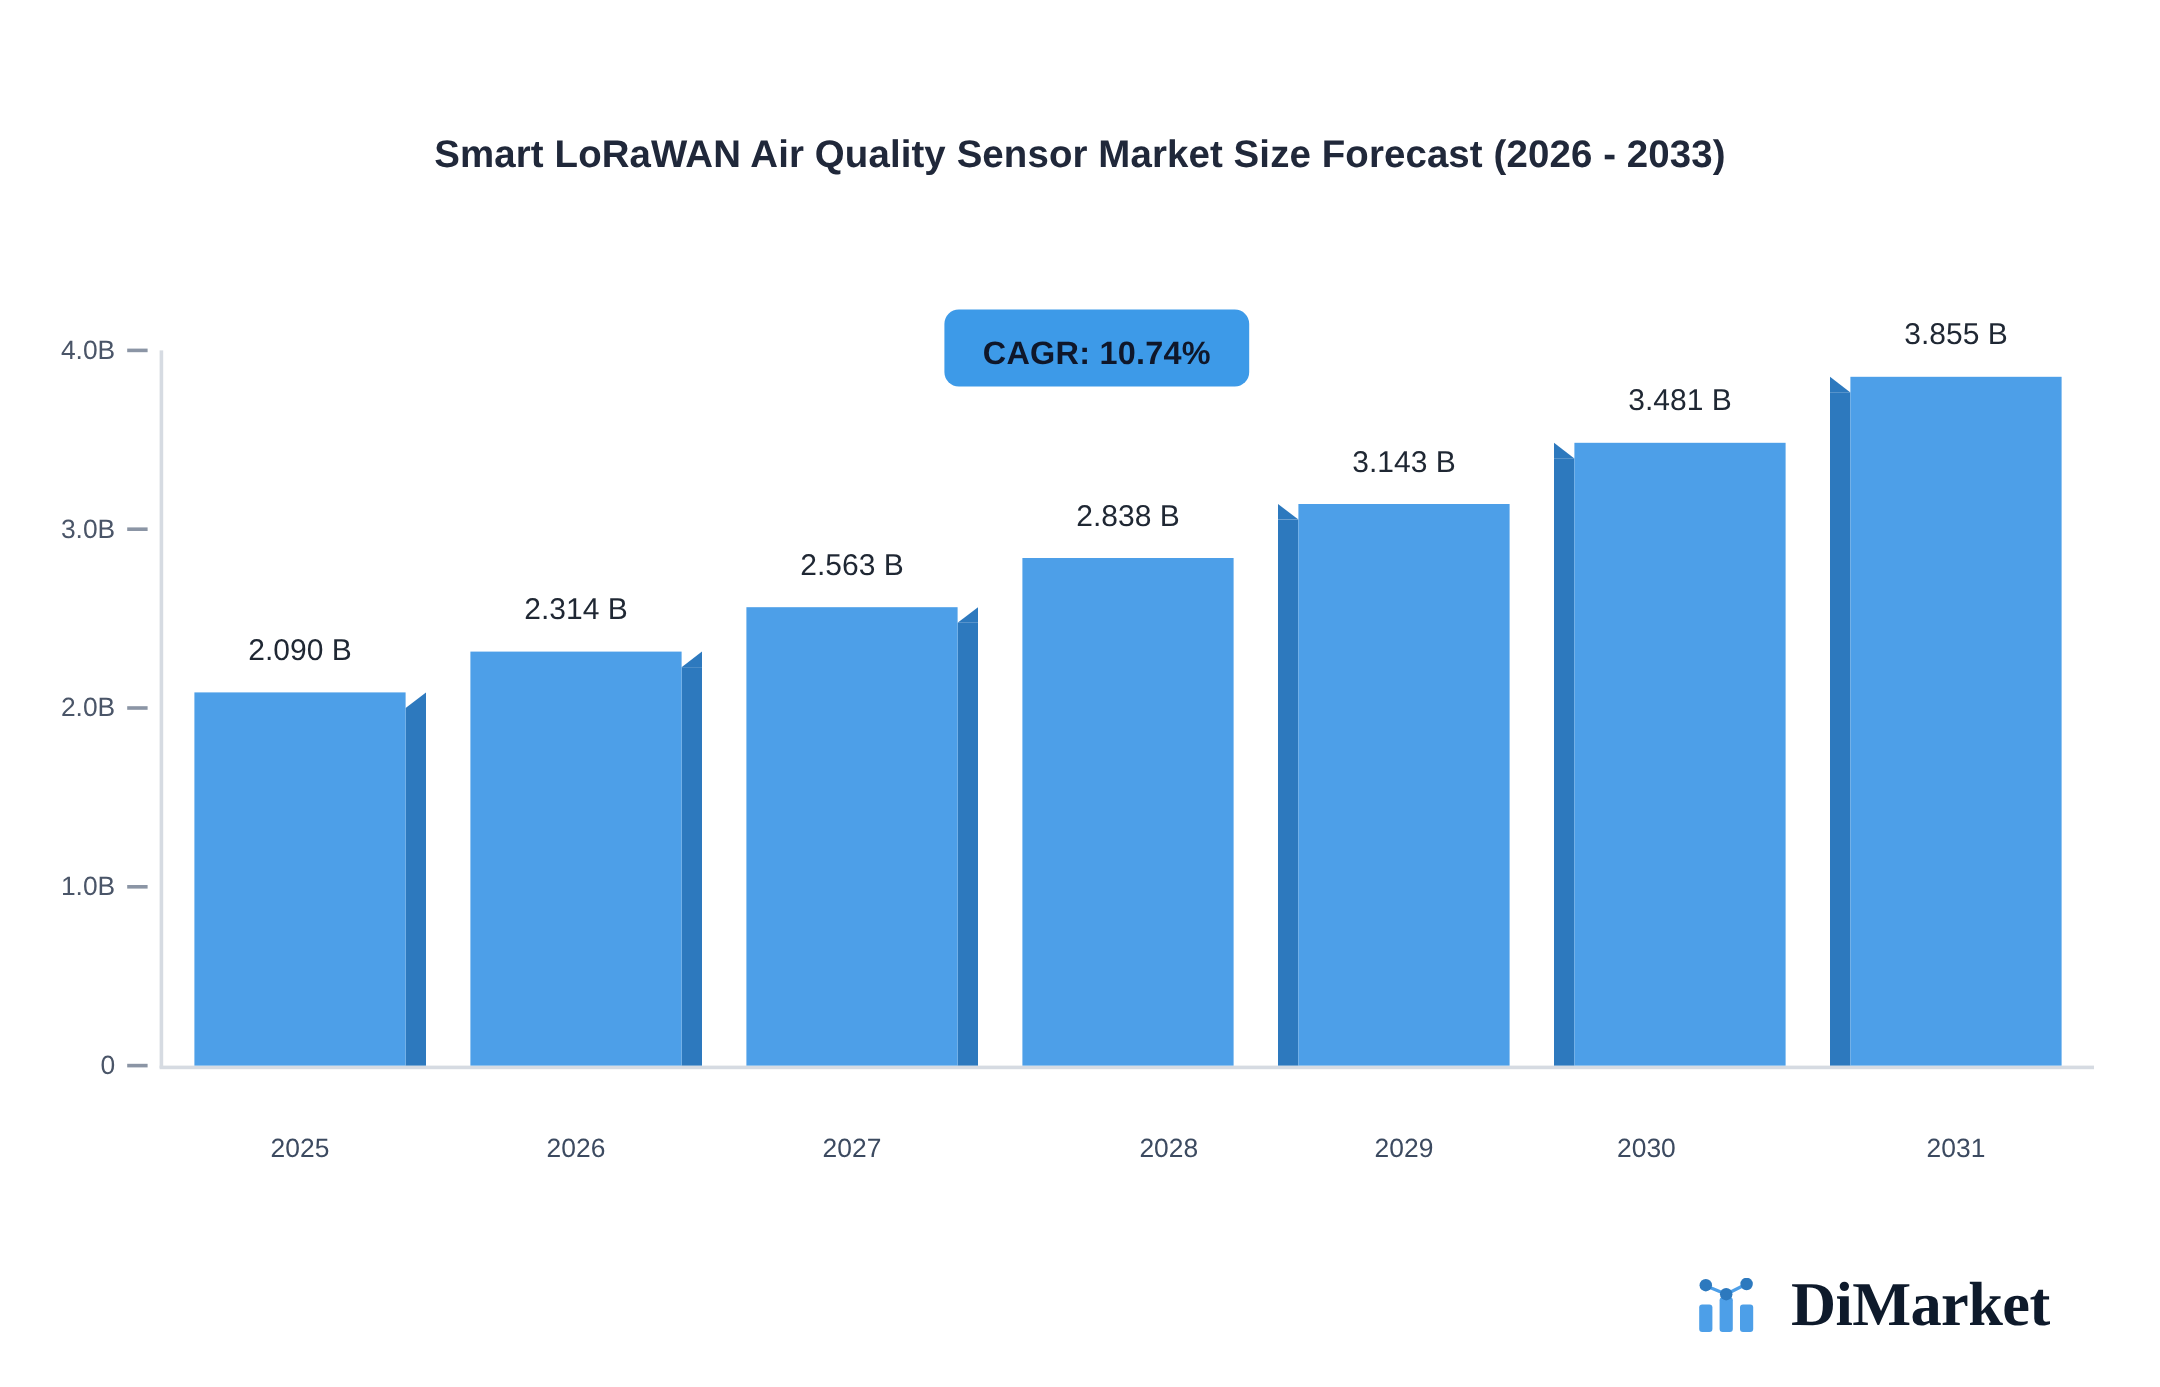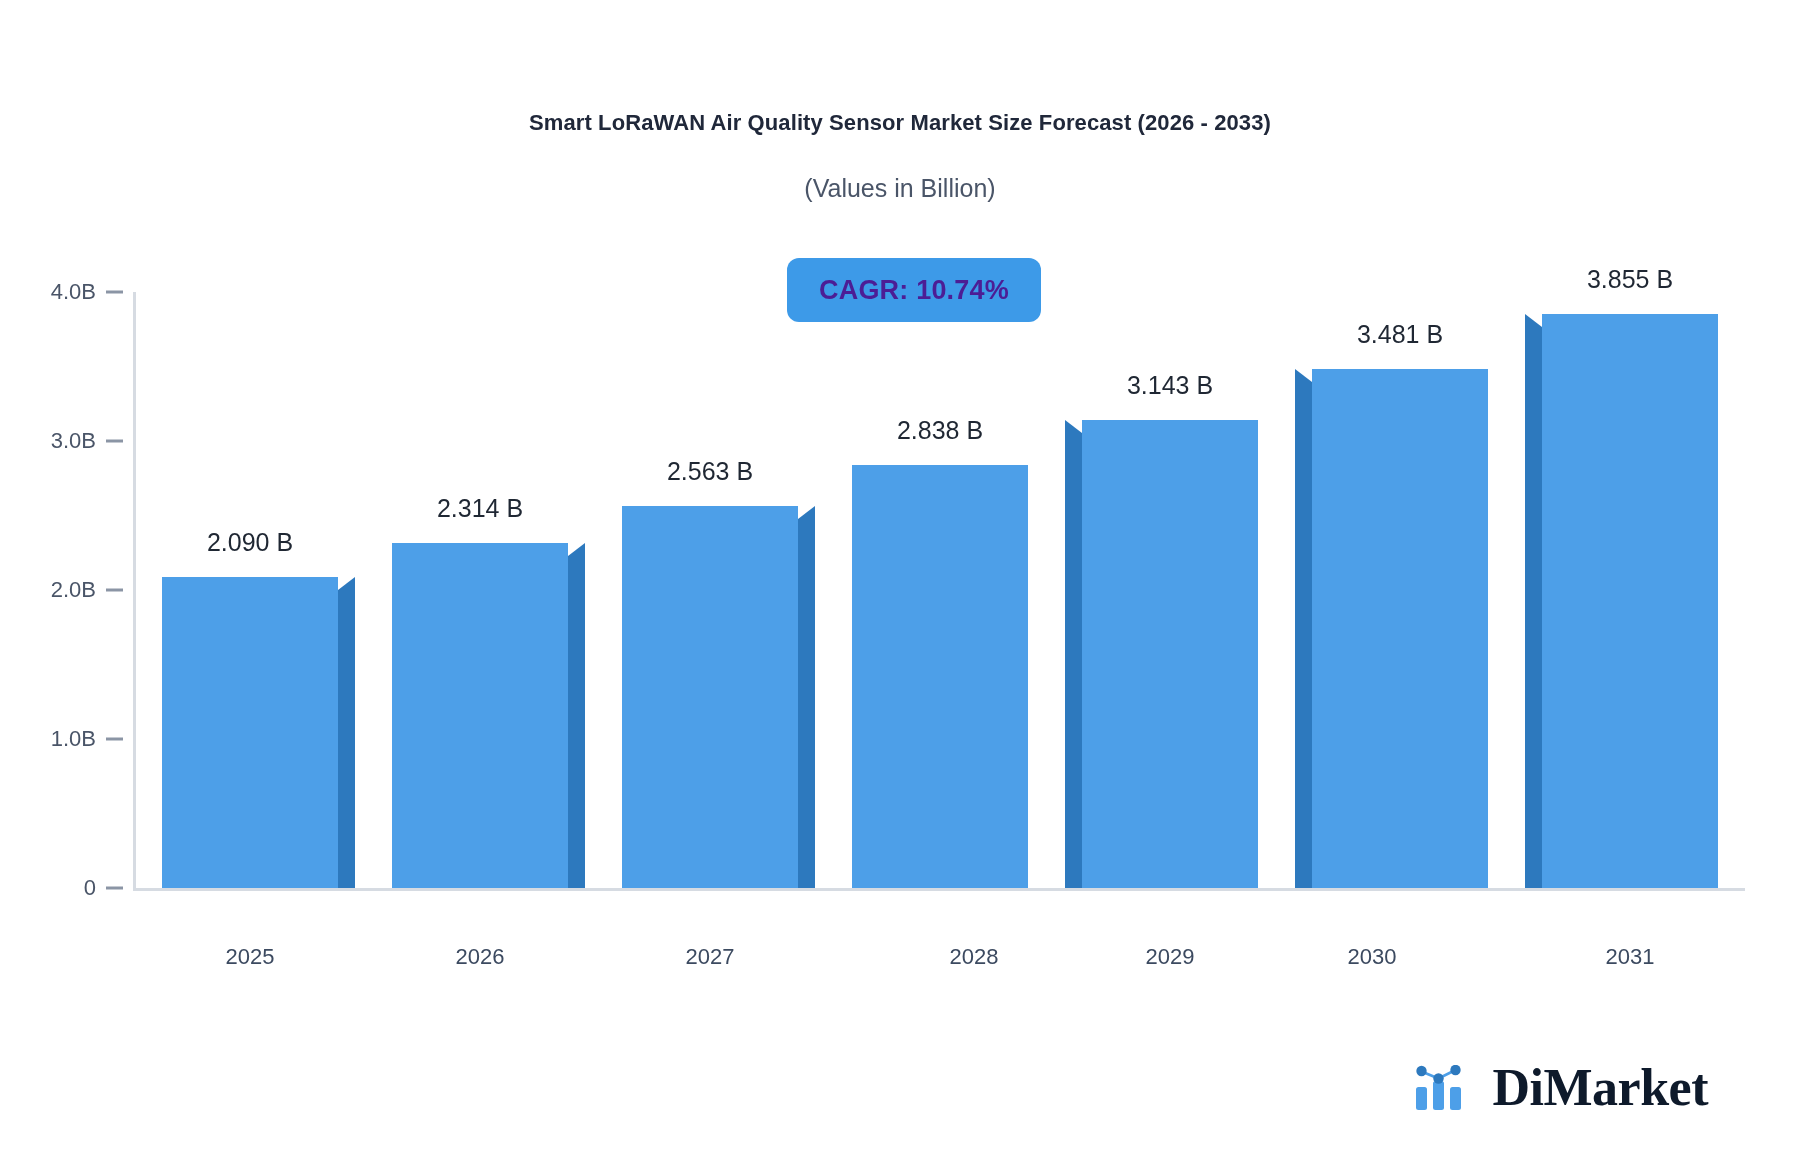"Smart LoRaWAN Air Quality Sensor" #chart-title { font-size: 22px -> 32px }
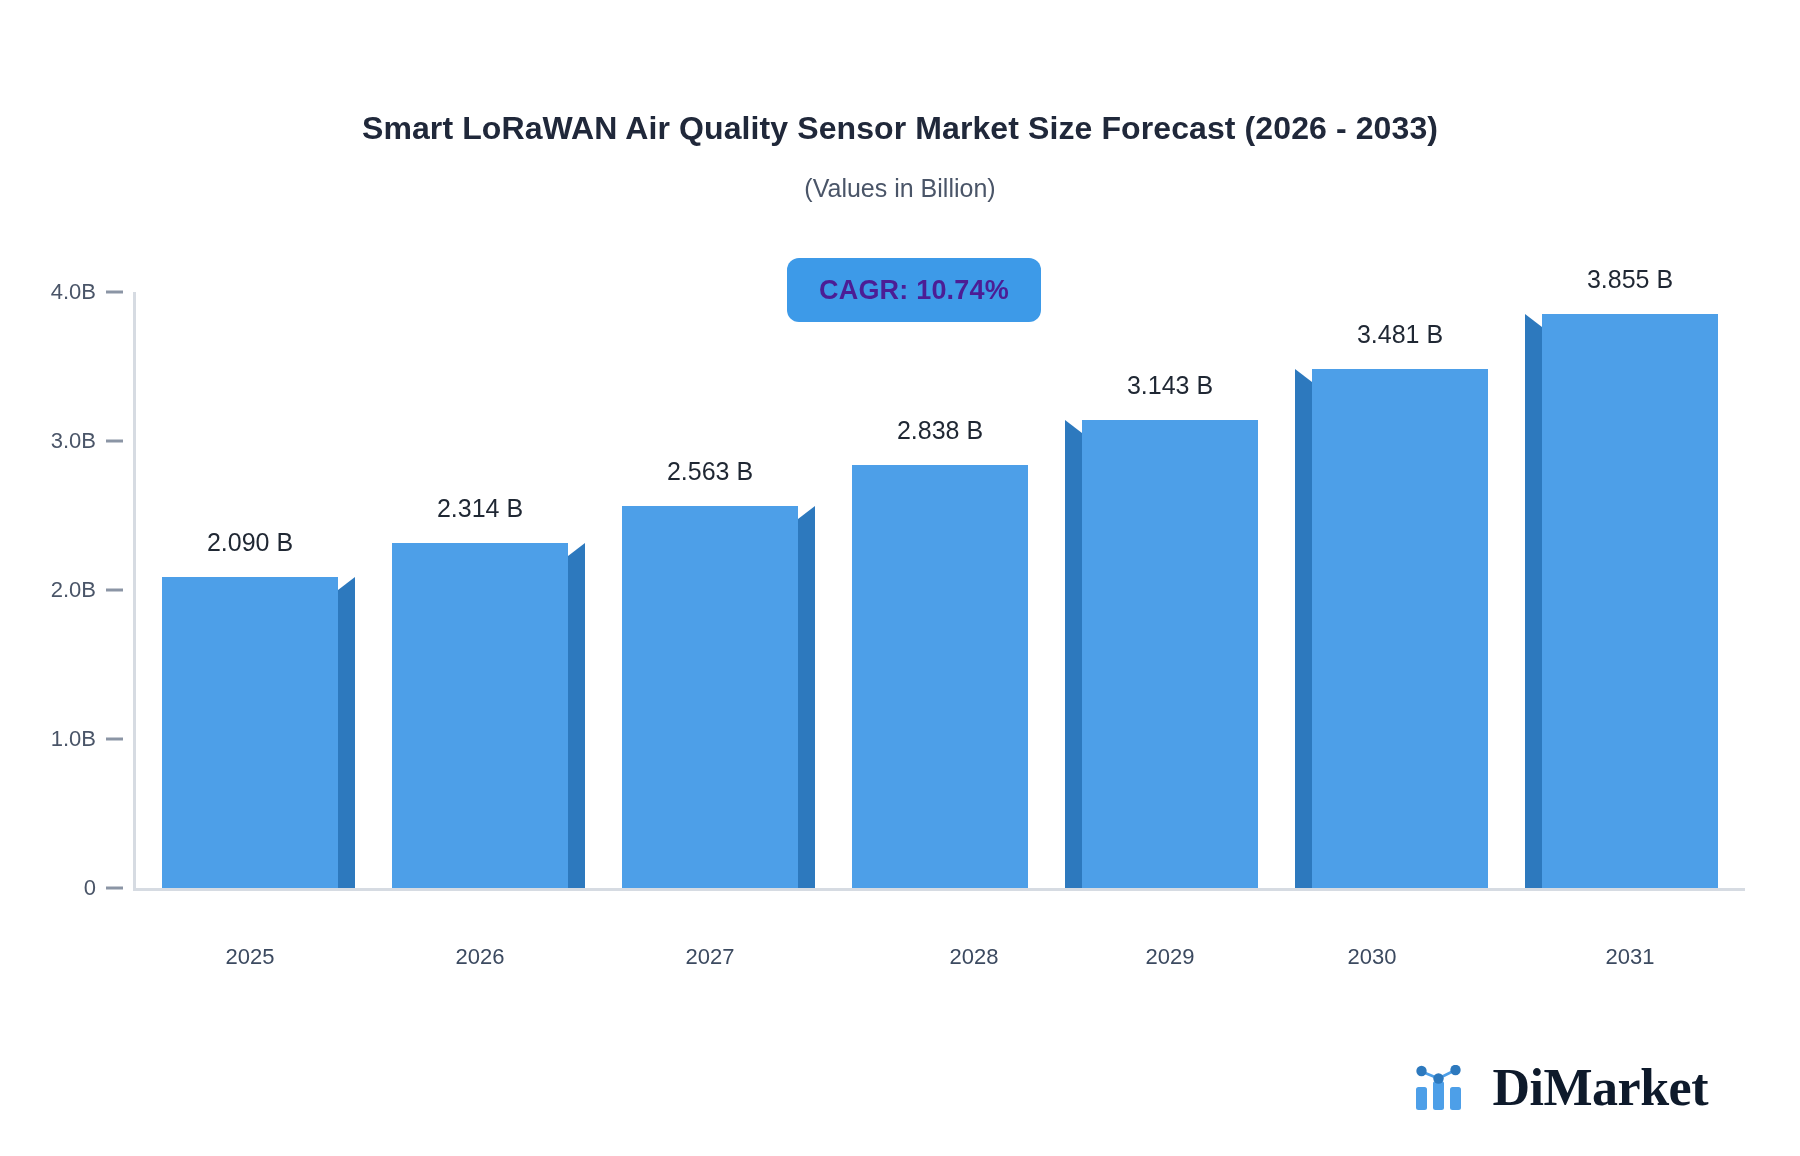"(Values in Billion)" div { html: <div>(Values in Billion)</div> -> none }
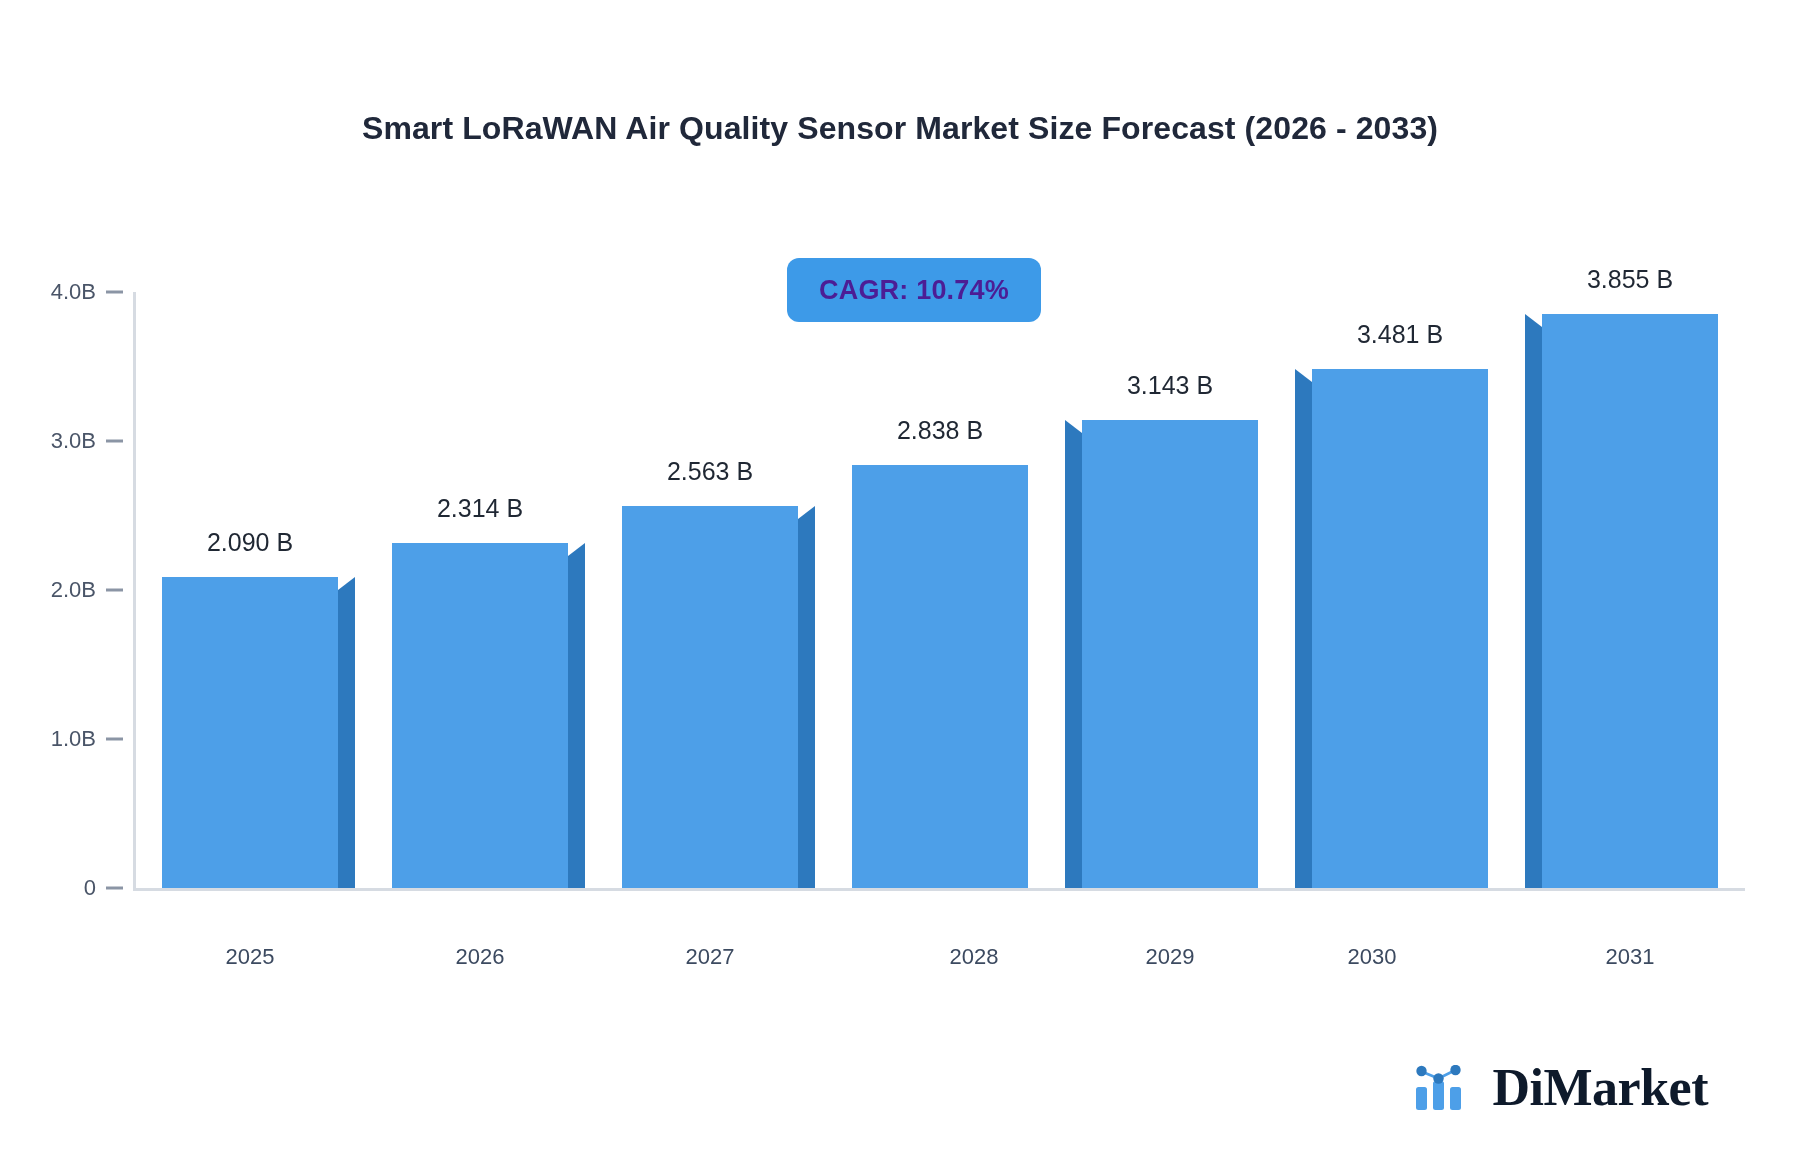"CAGR: 10.74%" #cagr-badge { align-items: center -> flex-end; color: #4c1d95 -> #0f172a; padding: 0 32px -> 12px 32px }
